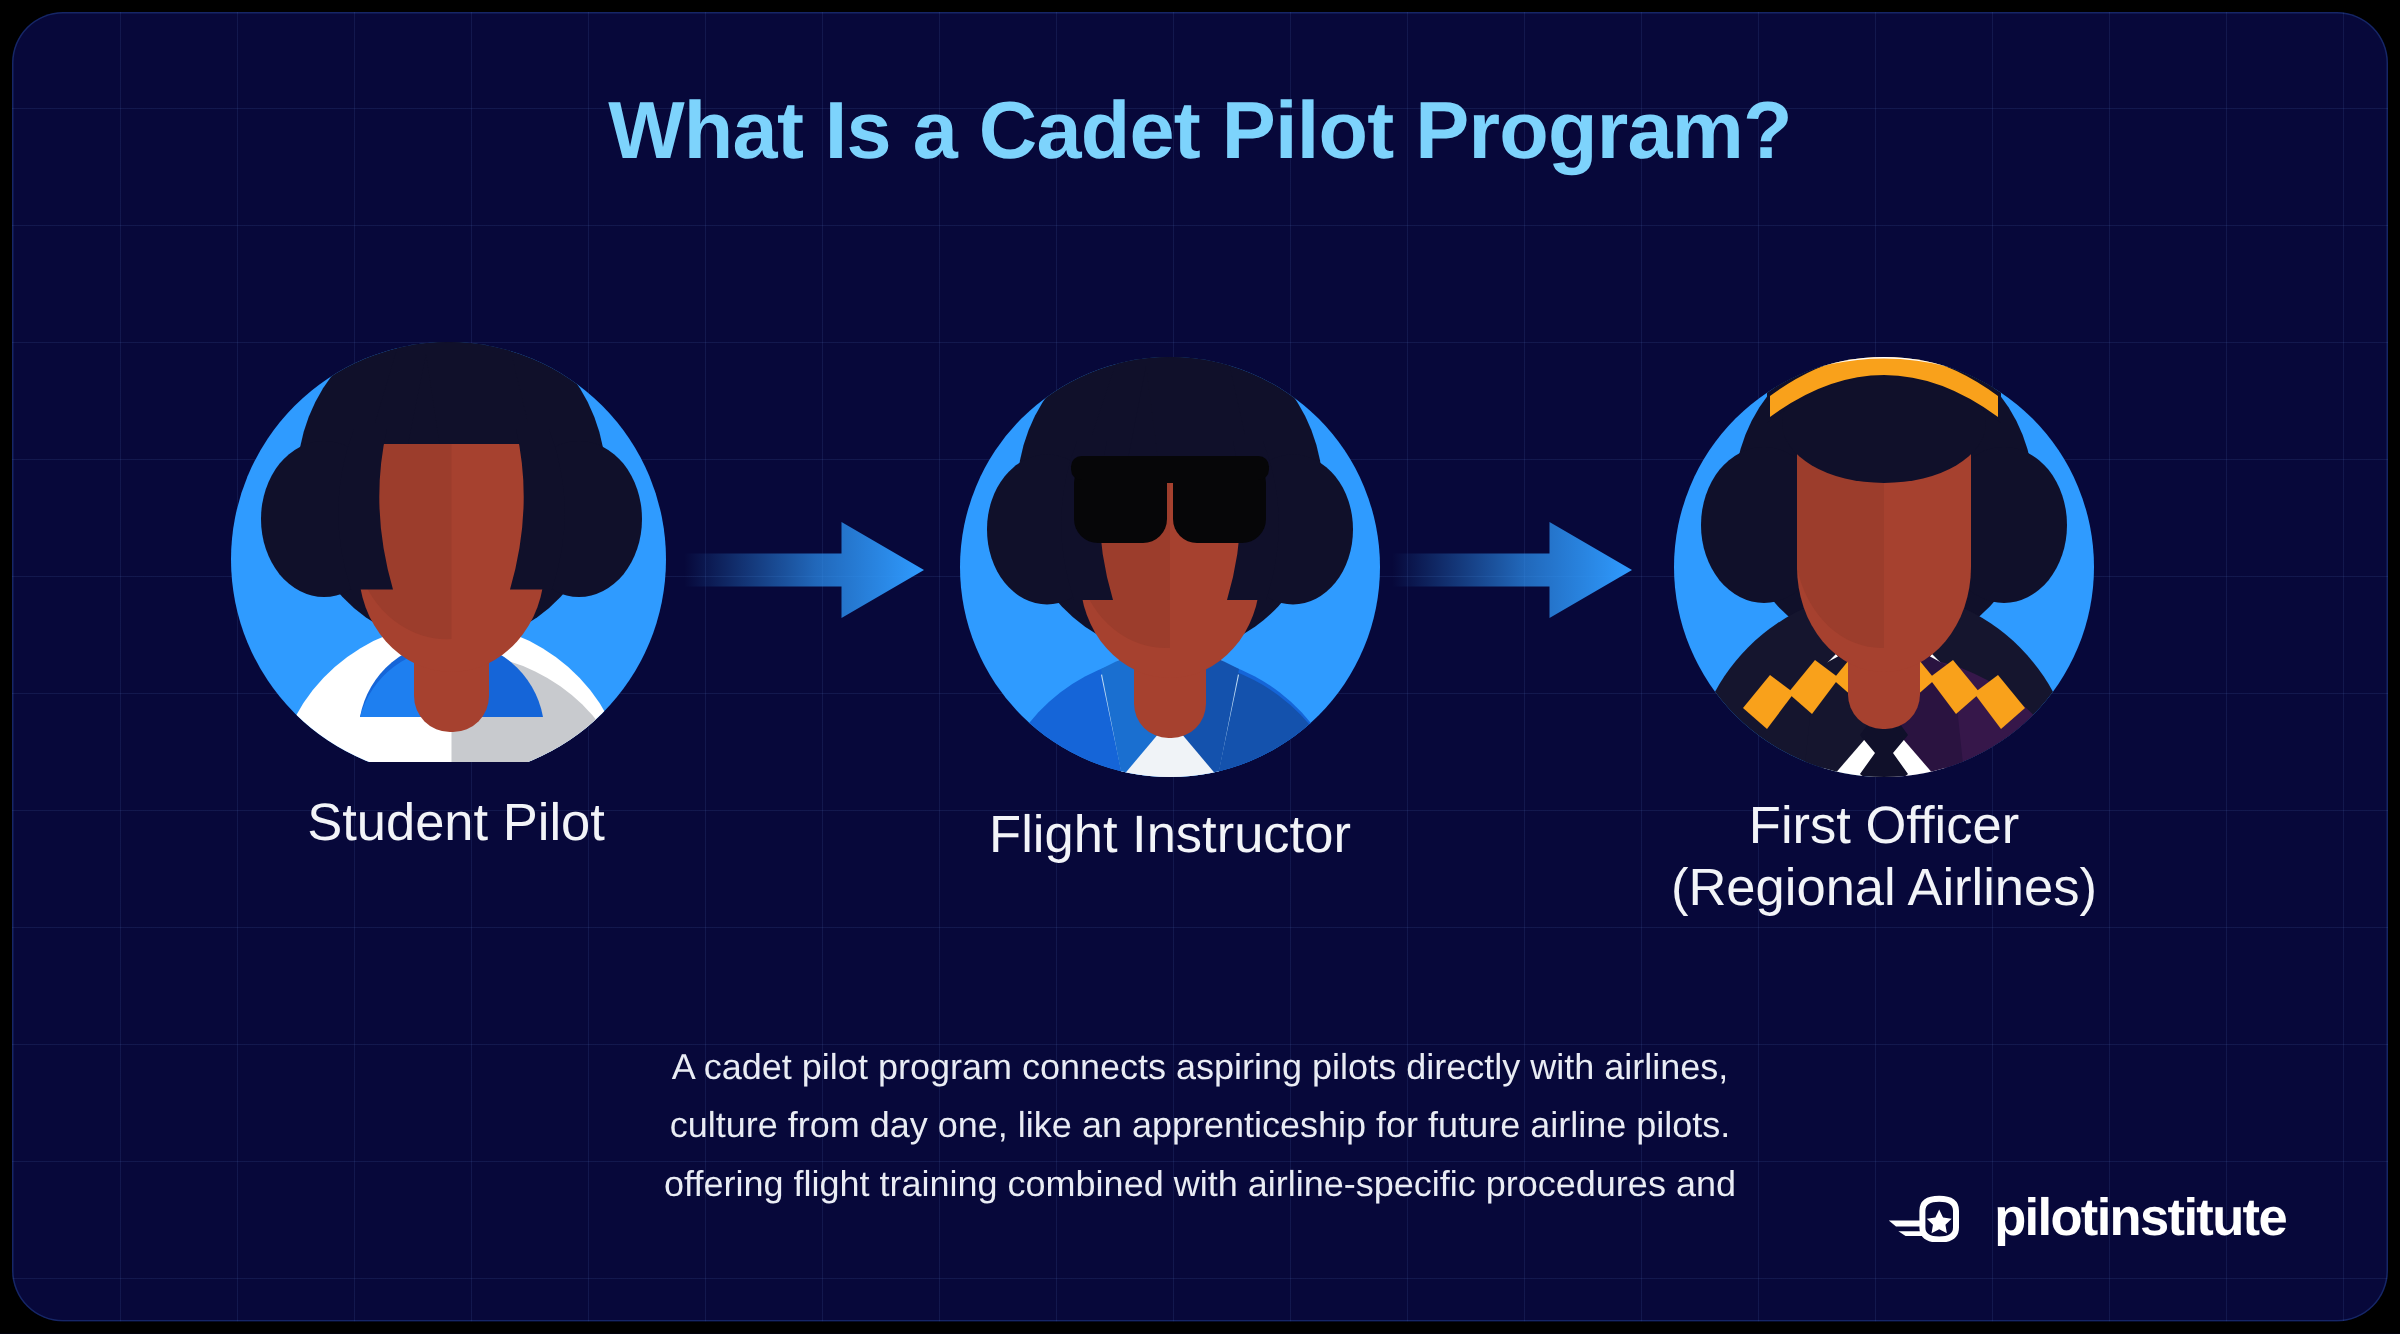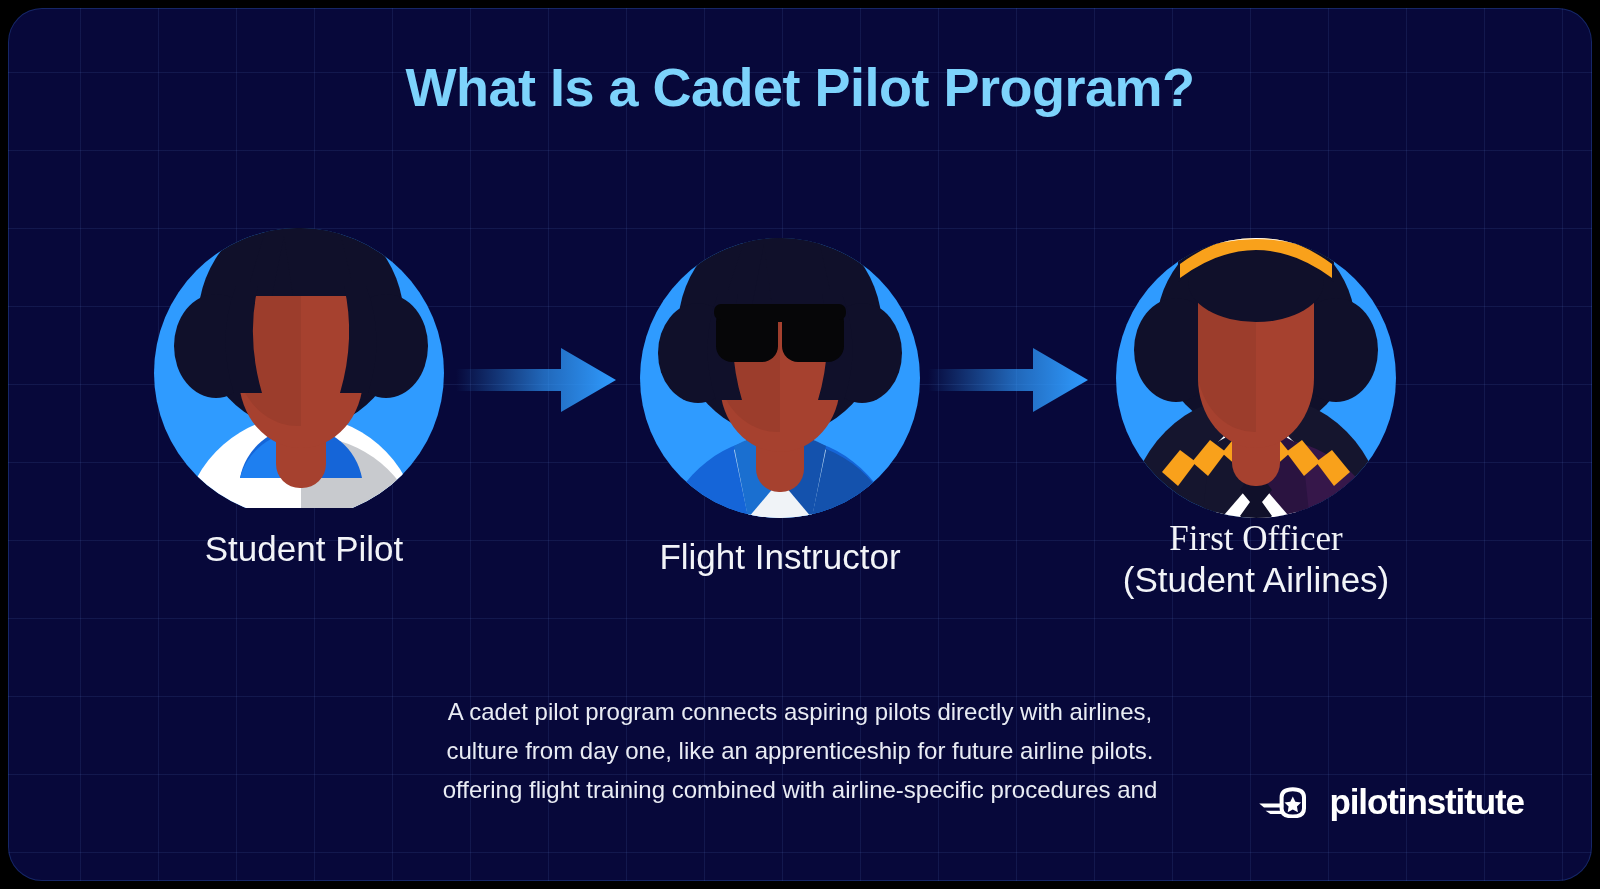"First Officer" div.caption { font-family: Liberation Serif, serif -> none; margin-top: 0 -> 12px }
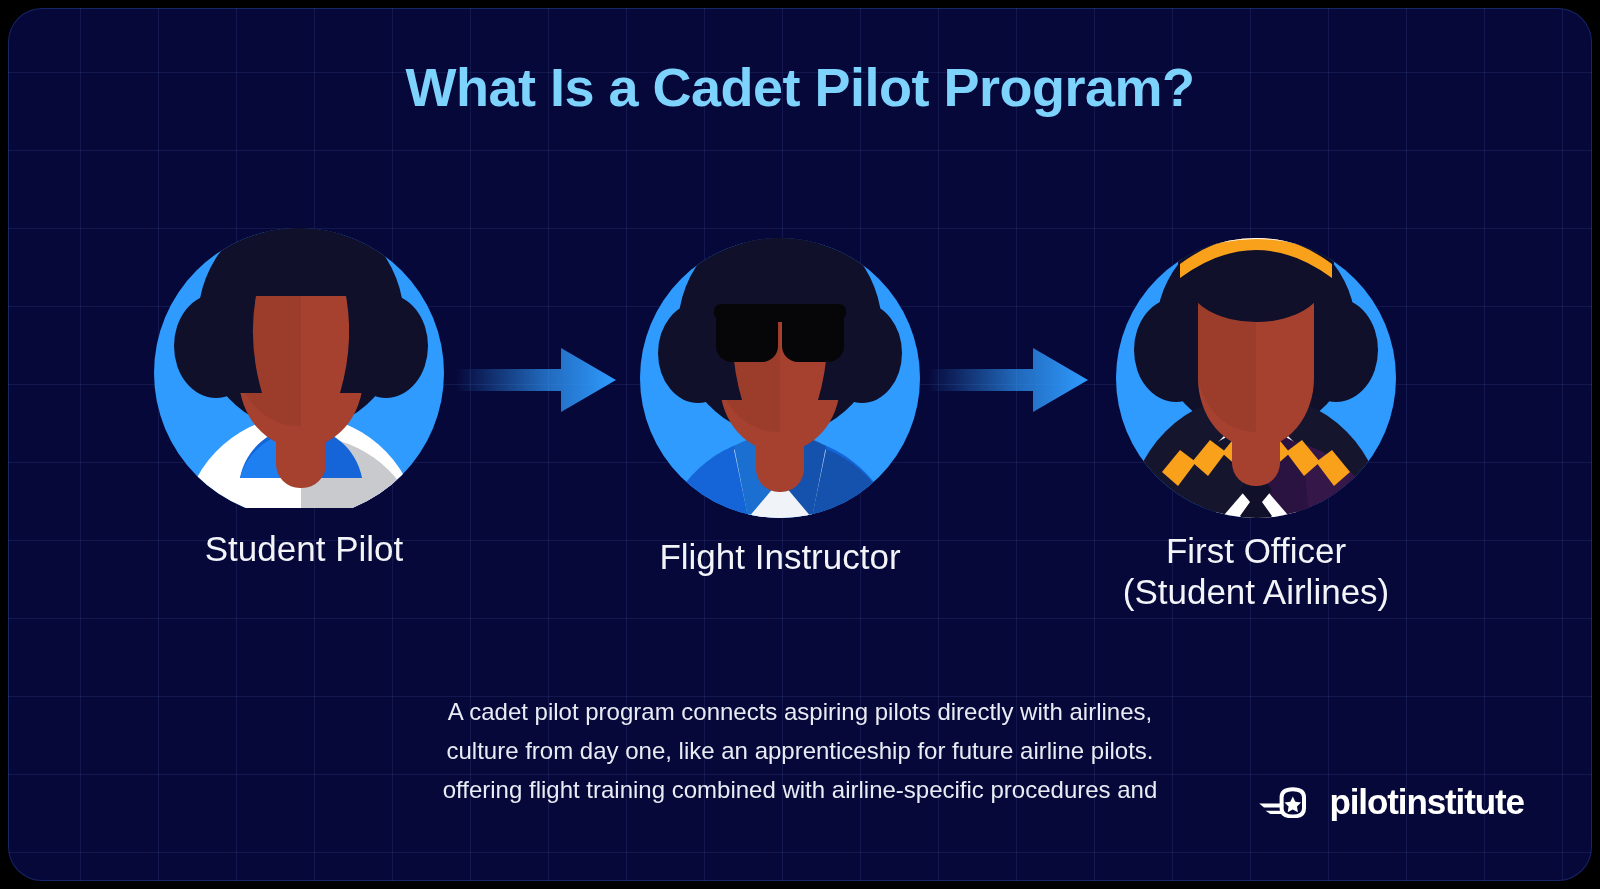"(Student Airlines)" div.caption { text: Student -> Regional }
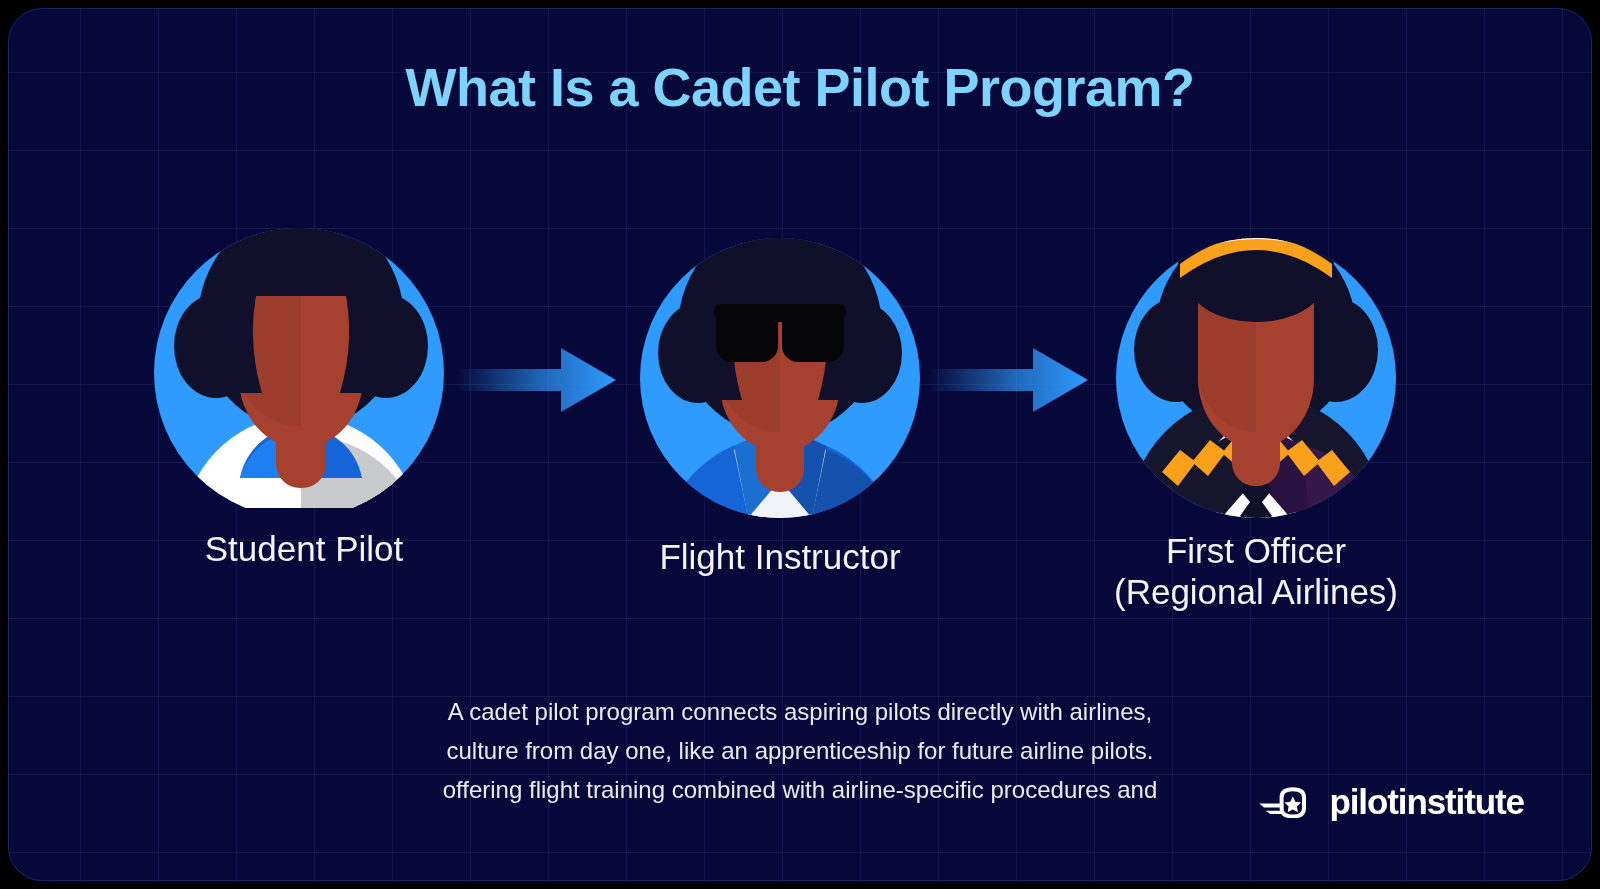"pilotinstitute" #logo { bottom: 59px -> 49px }
